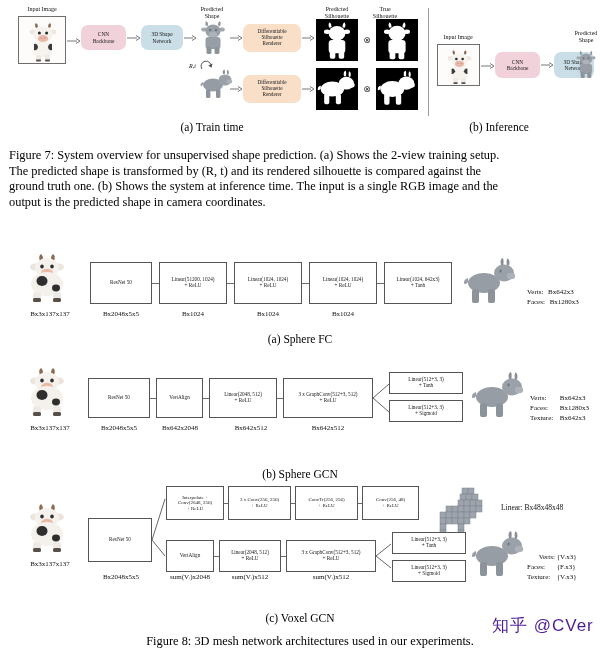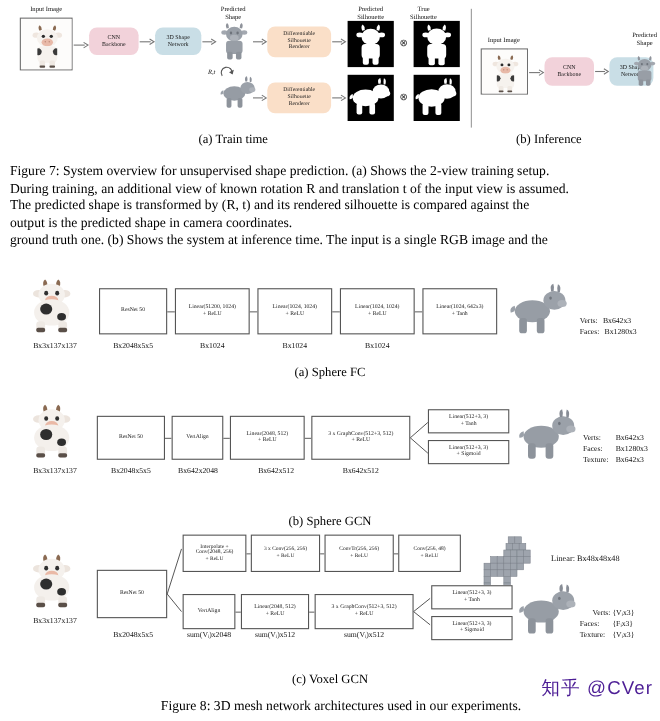"During training, an additional view" div { html: <div>During training, an additional view of known rotation R and translation t of the input view is assumed.</div> -> none }
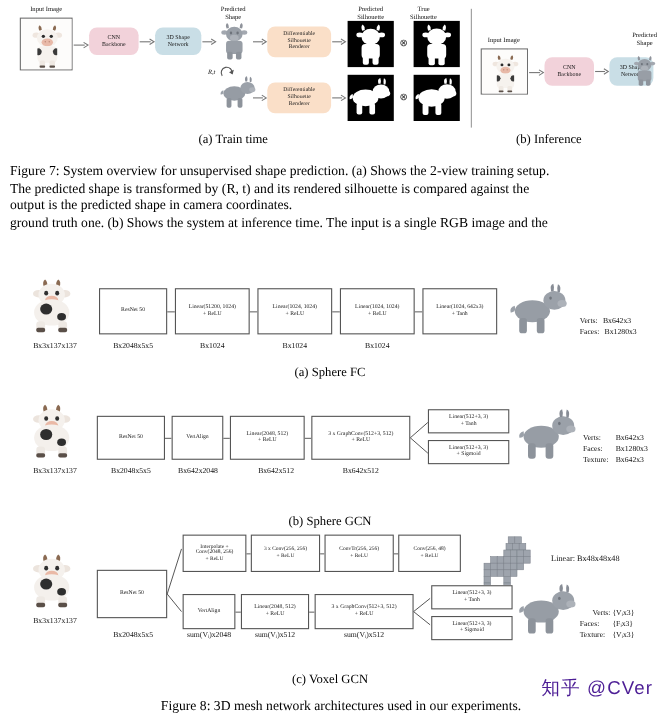"output is the predicted shape" div { order: before "ground truth one. (b) Shows" -> after "ground truth one. (b) Shows" }
